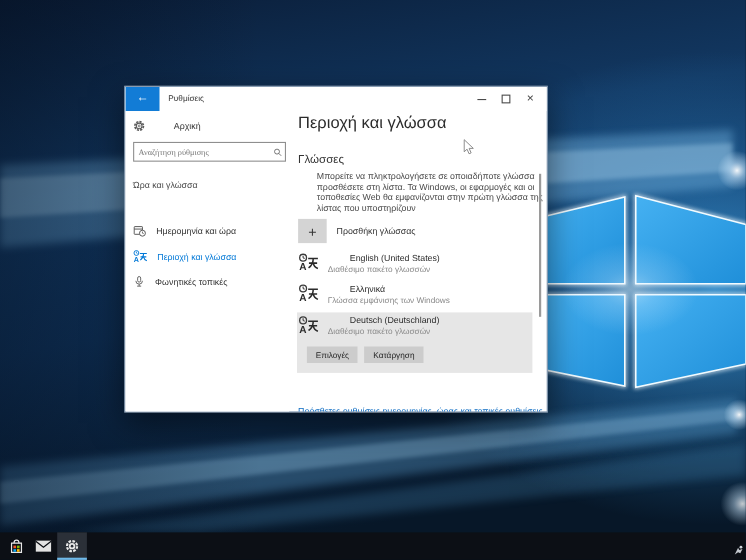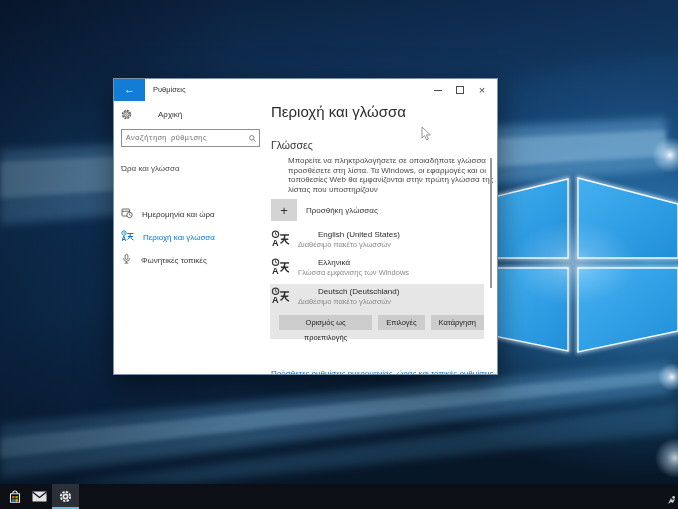"Αναζήτηση ρύθμισης" .searchbox input { font-family: Liberation Mono, monospace -> Liberation Serif, serif }
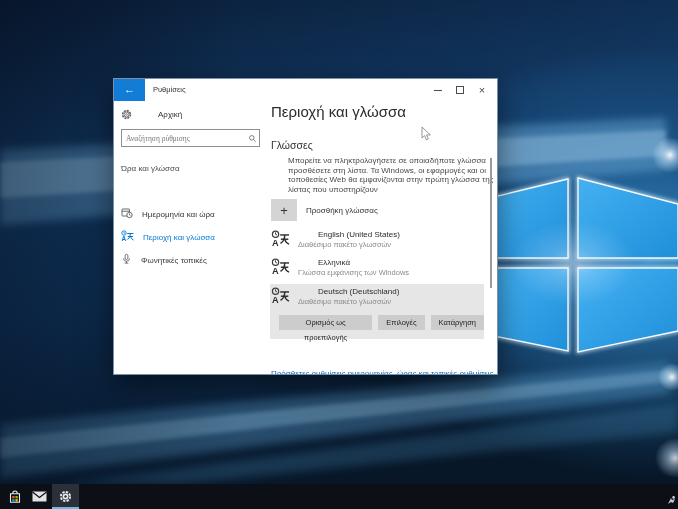"Ημερομηνία και ώρα" .nav-item { align-items: flex-end -> center }
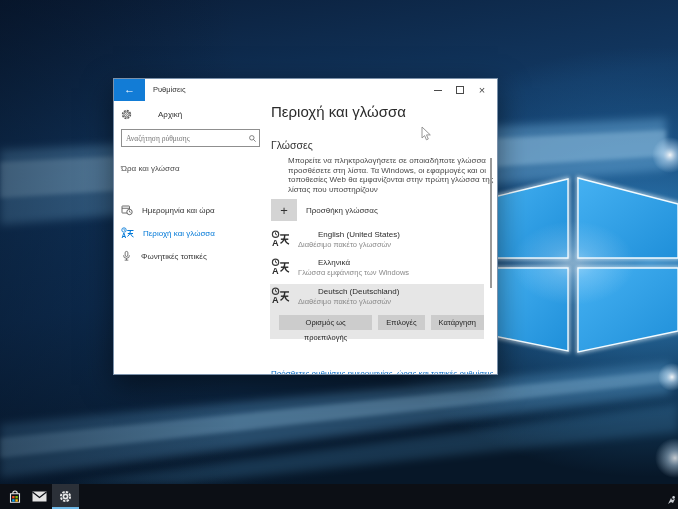"Ορισμός ως προεπιλογής" button.act-btn { html: <button>Ορισμός ως προεπιλογής</button> -> none }
